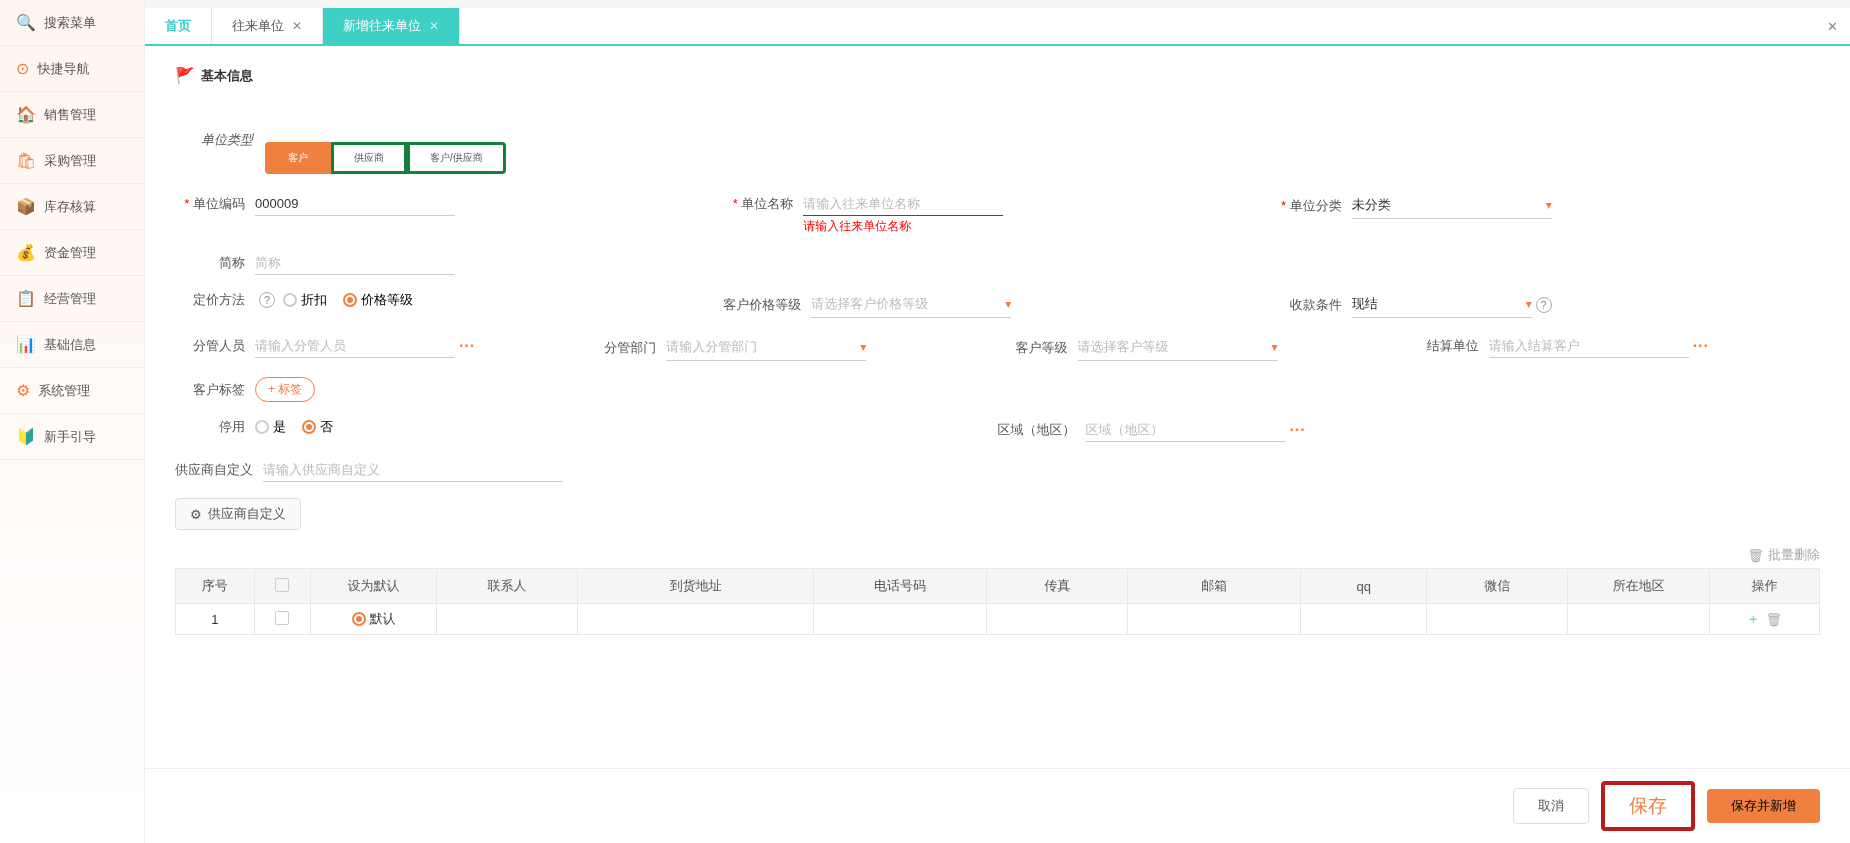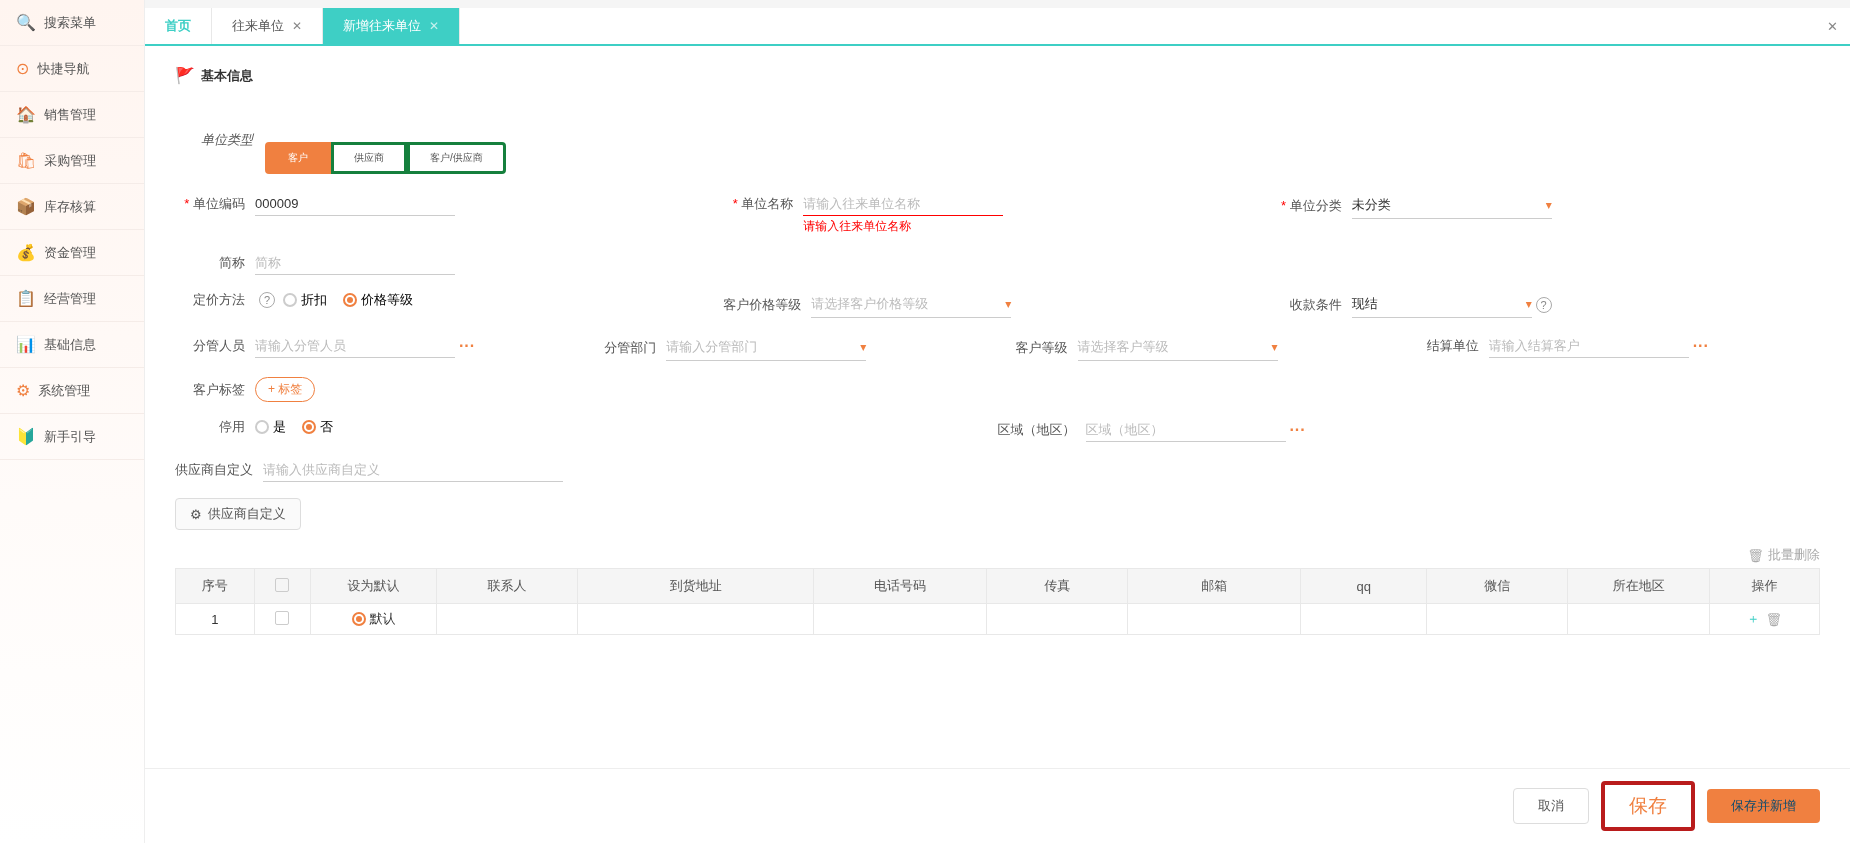"保存并新增" .btn-save-new { color: #0c4a6e -> #000000 }
